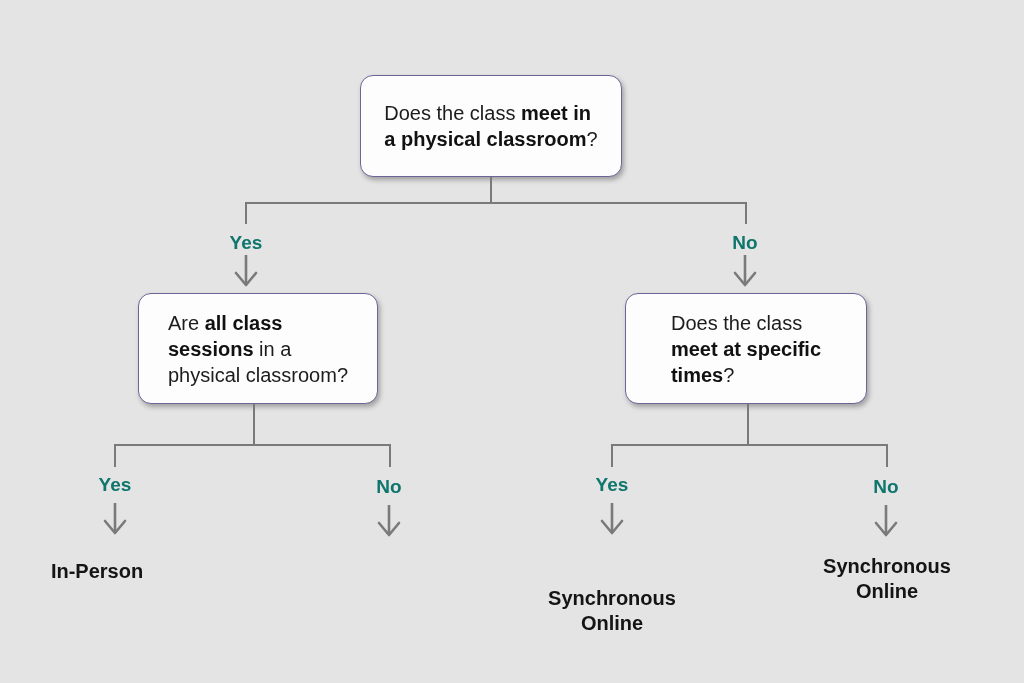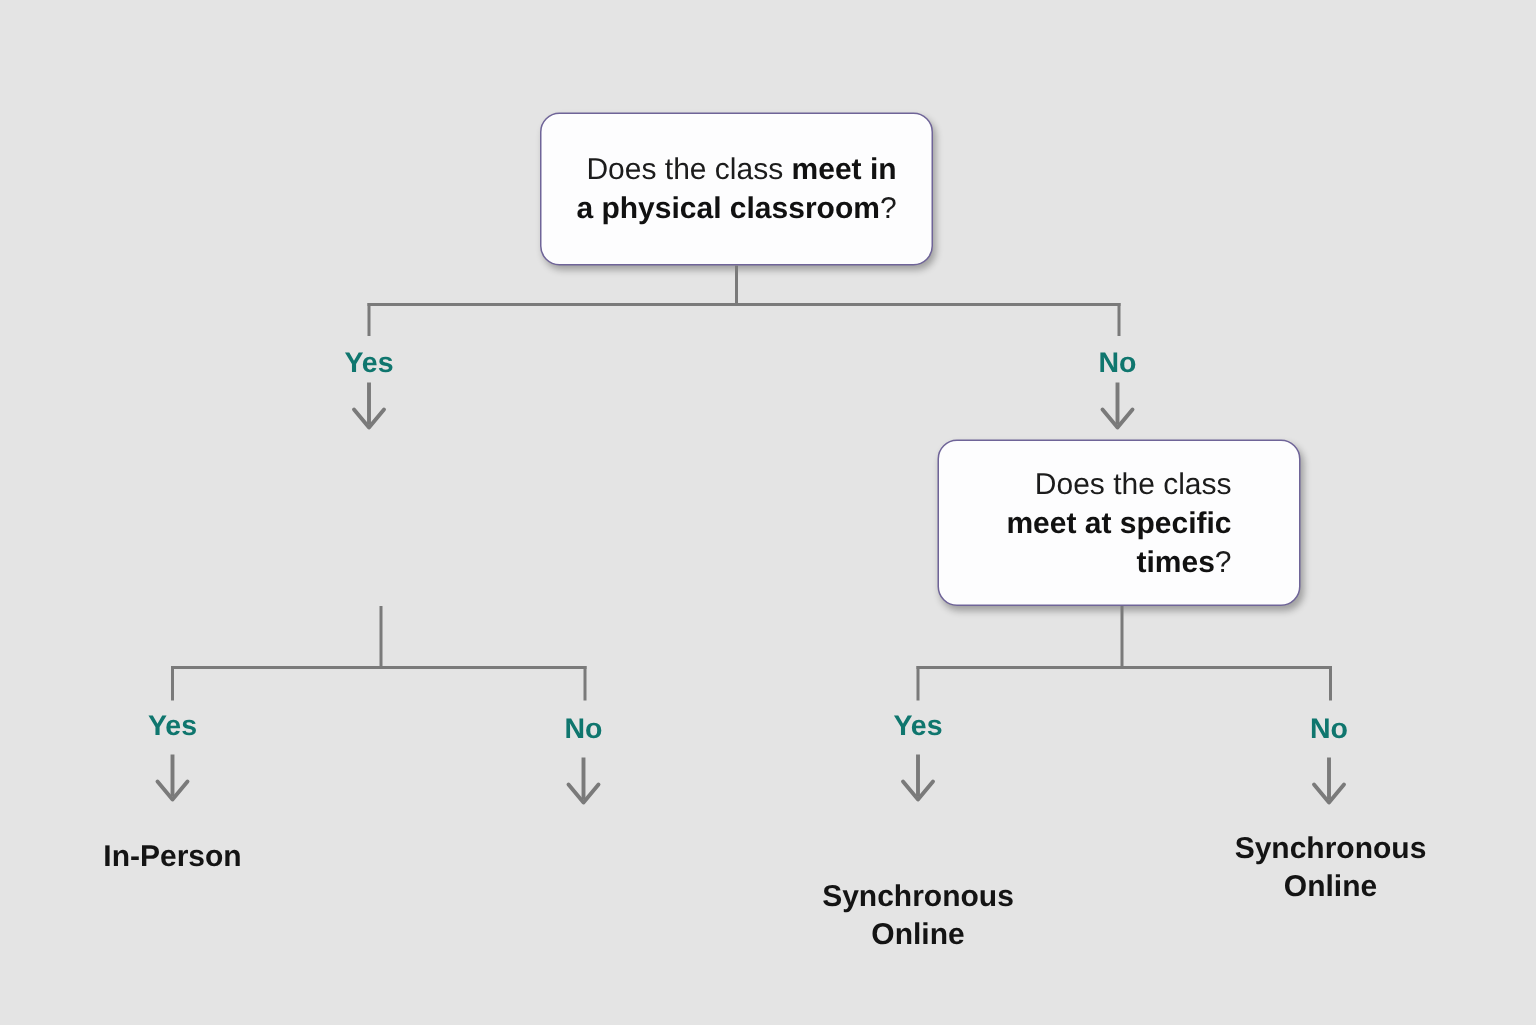"Does the class meet in" .node { text-align: right -> left }
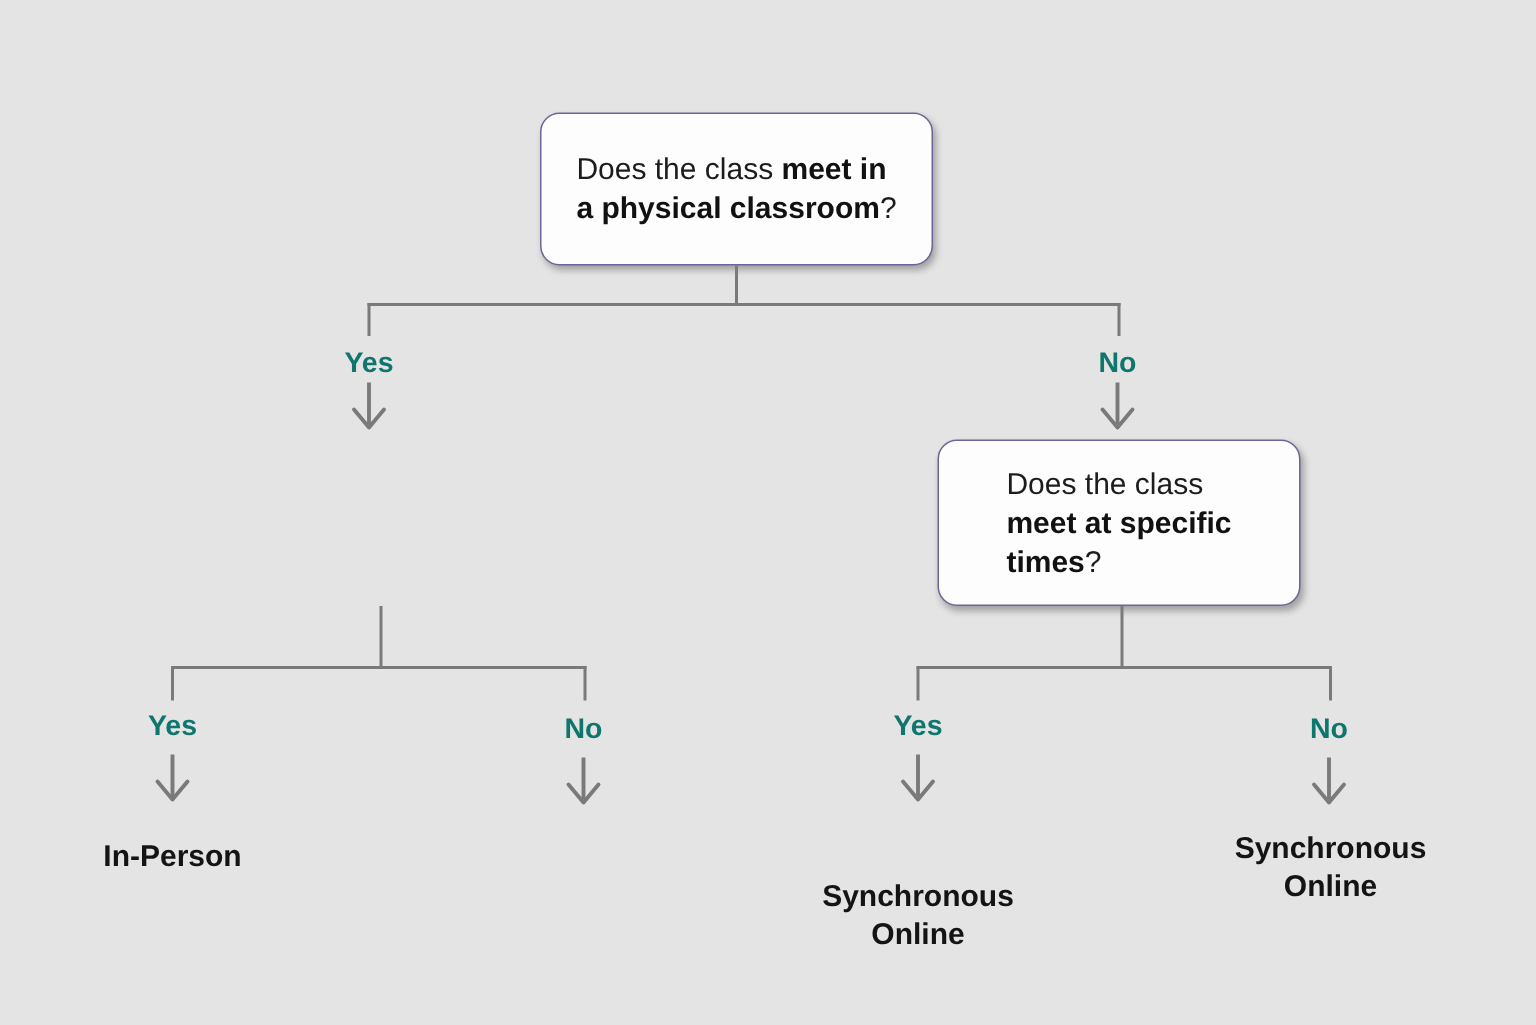"Are all class" div.node { html: none -> <div> <div><span>Are </span><span>all class<br>sessions</span><span> in a<br>physical classroom?</span></div> </div> }
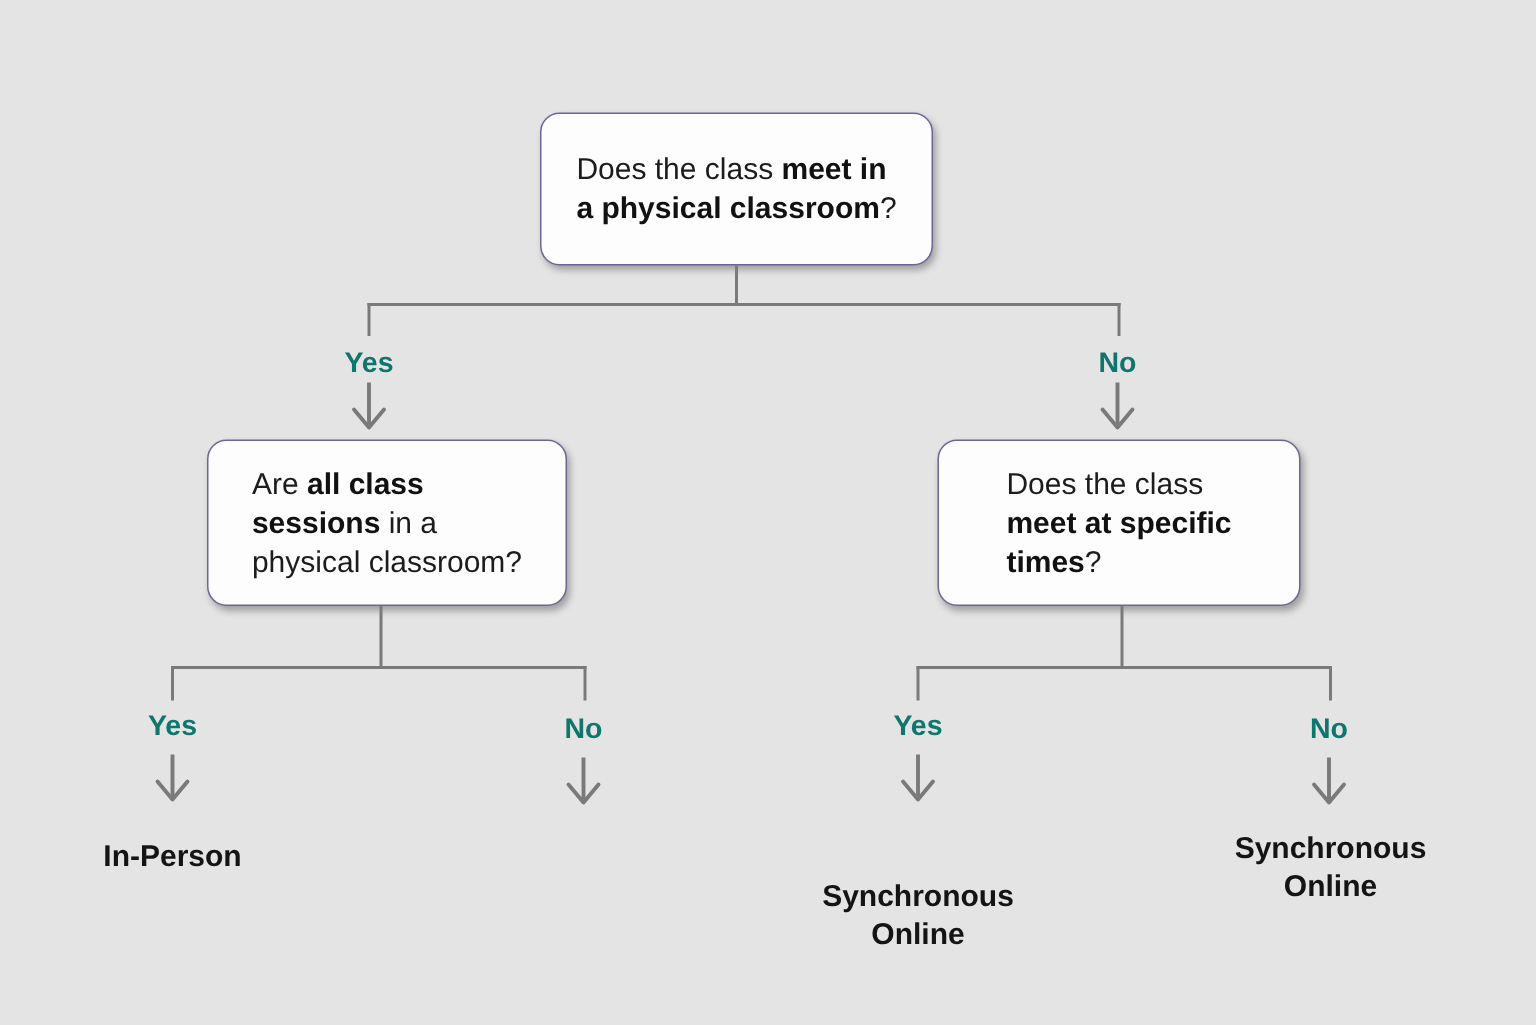"In-Person" div.outcome { left: 35px -> 17px }
